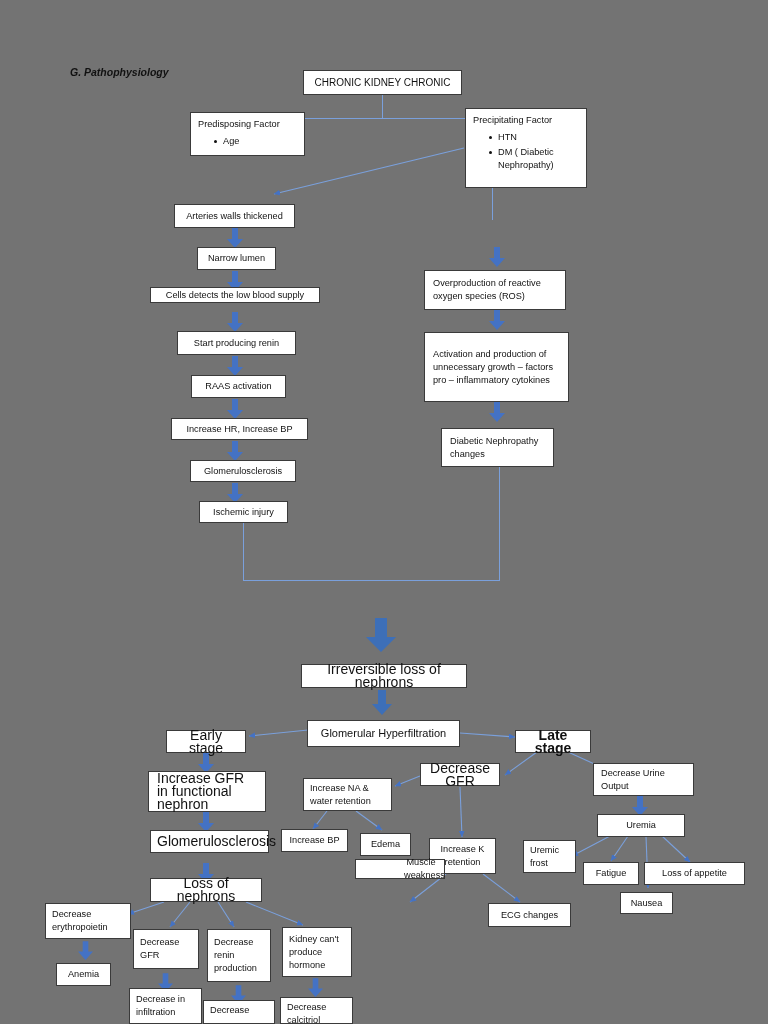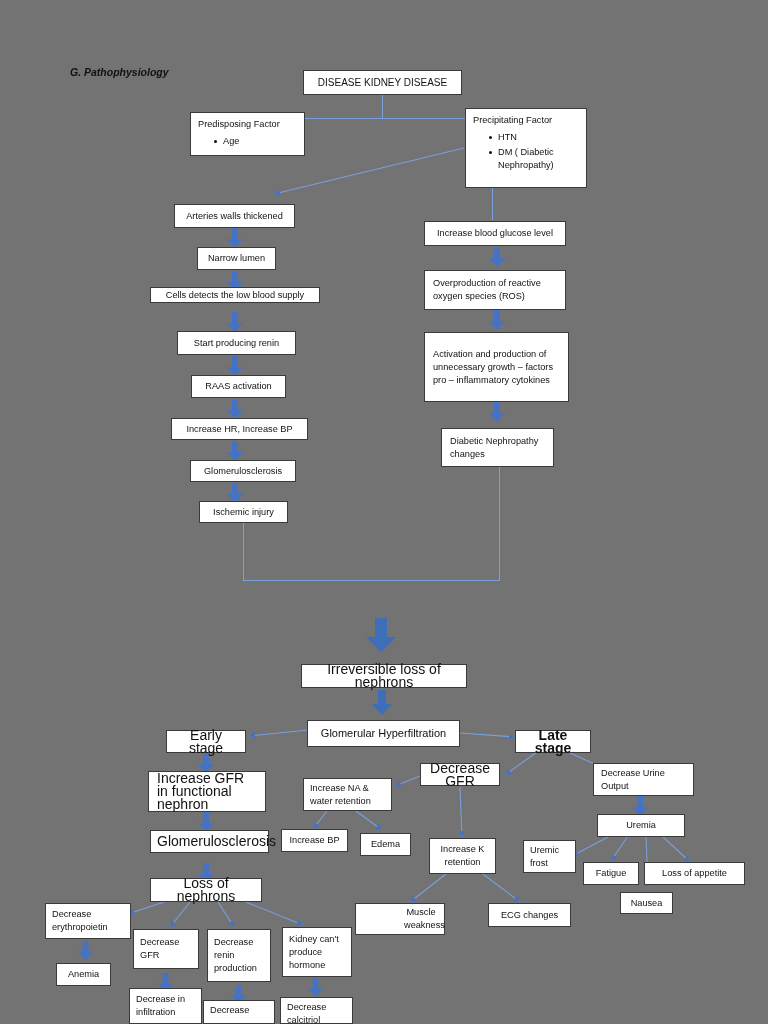"DISEASE KIDNEY DISEASE" span.inner { text: DISEASE KIDNEY DISEASE -> CHRONIC KIDNEY CHRONIC }
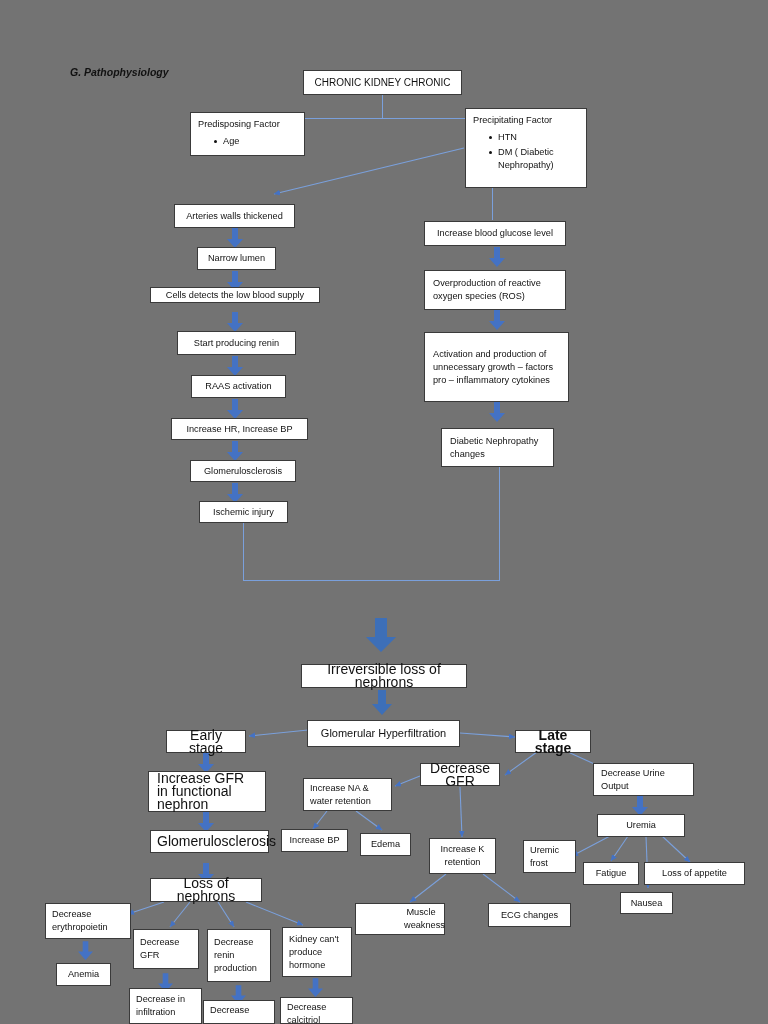"Increase blood glucose level" div.node { html: <div> <span>Increase blood glucose level</span> </div> -> none }
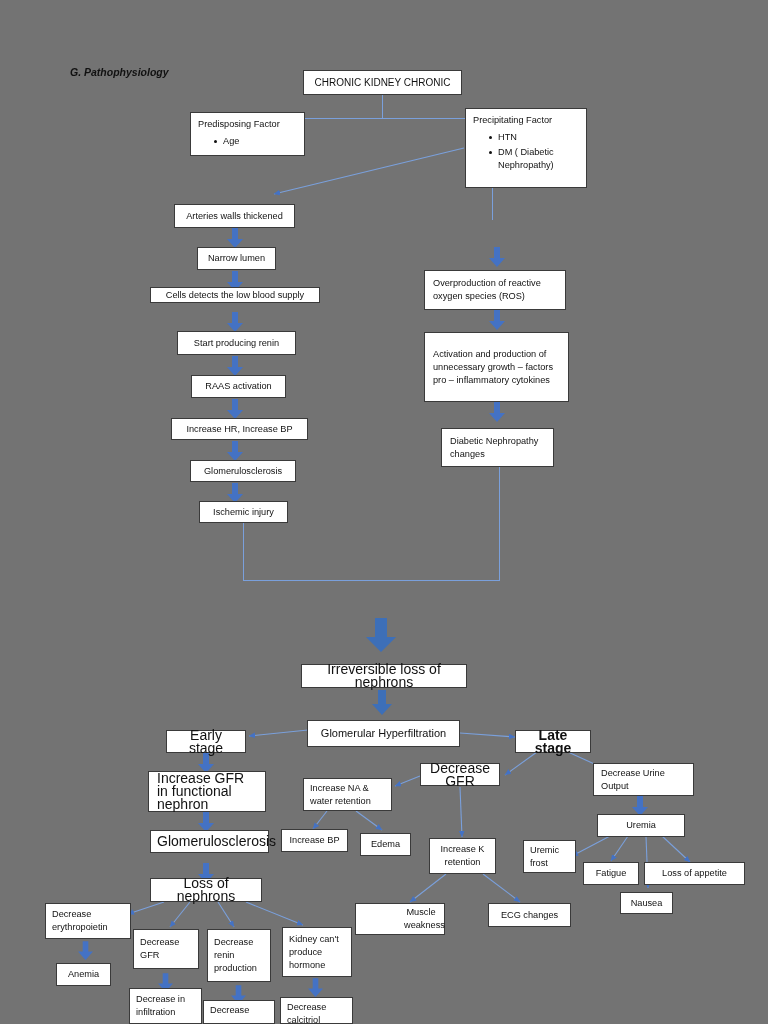"Muscle weakness" div.node { height: 32px -> 20px; top: 903px -> 859px }
